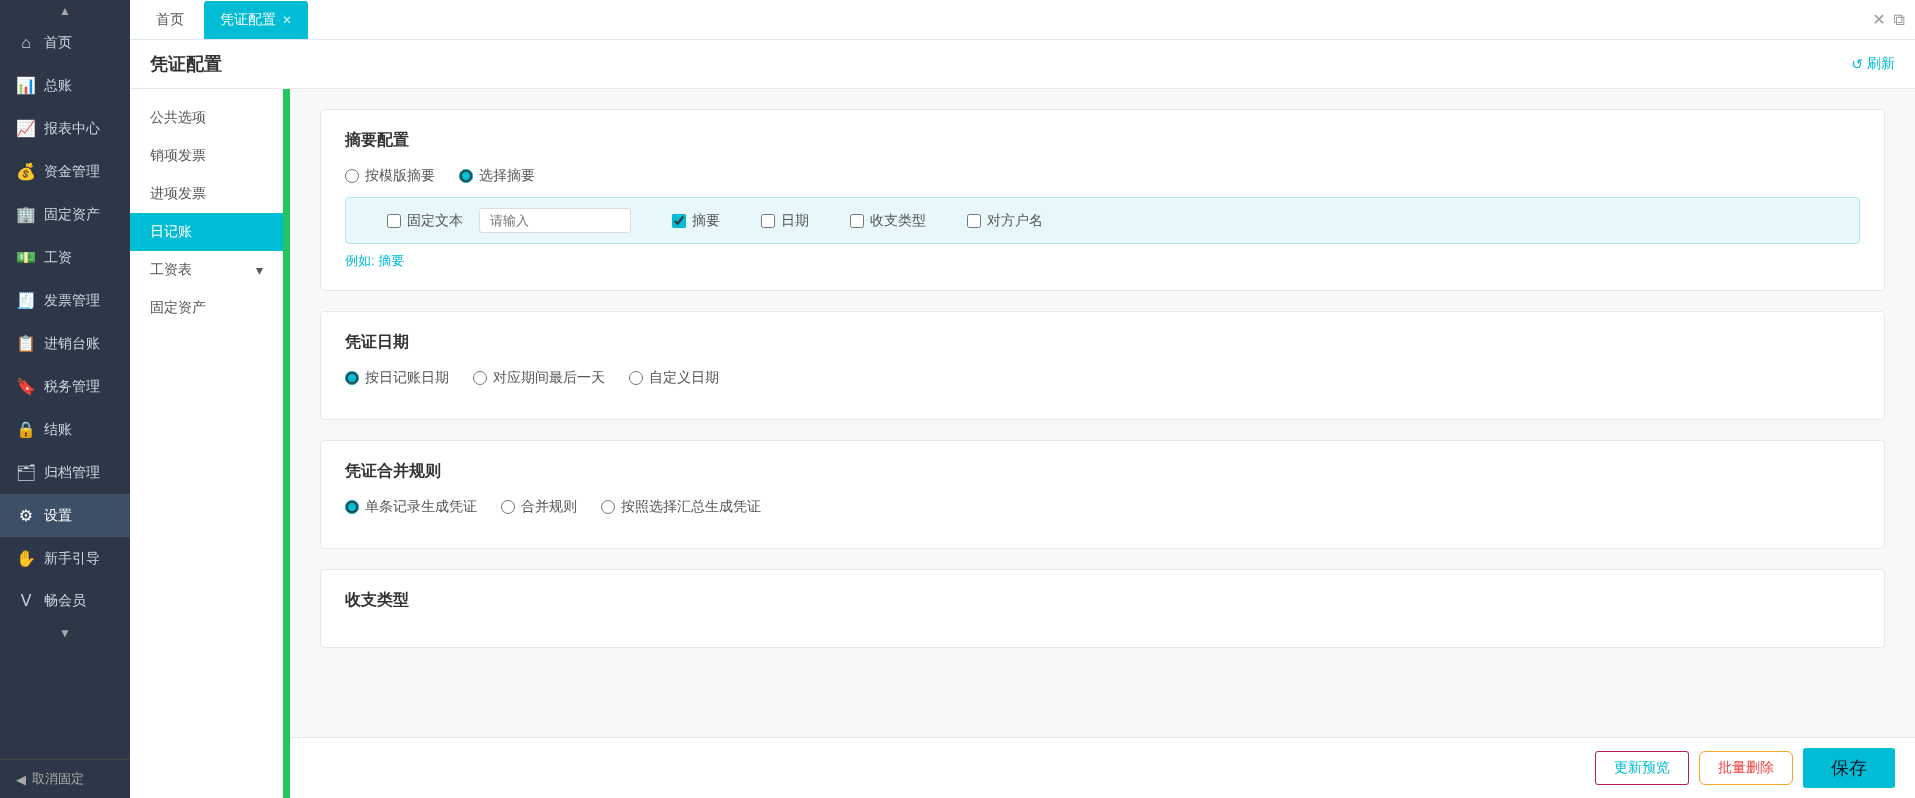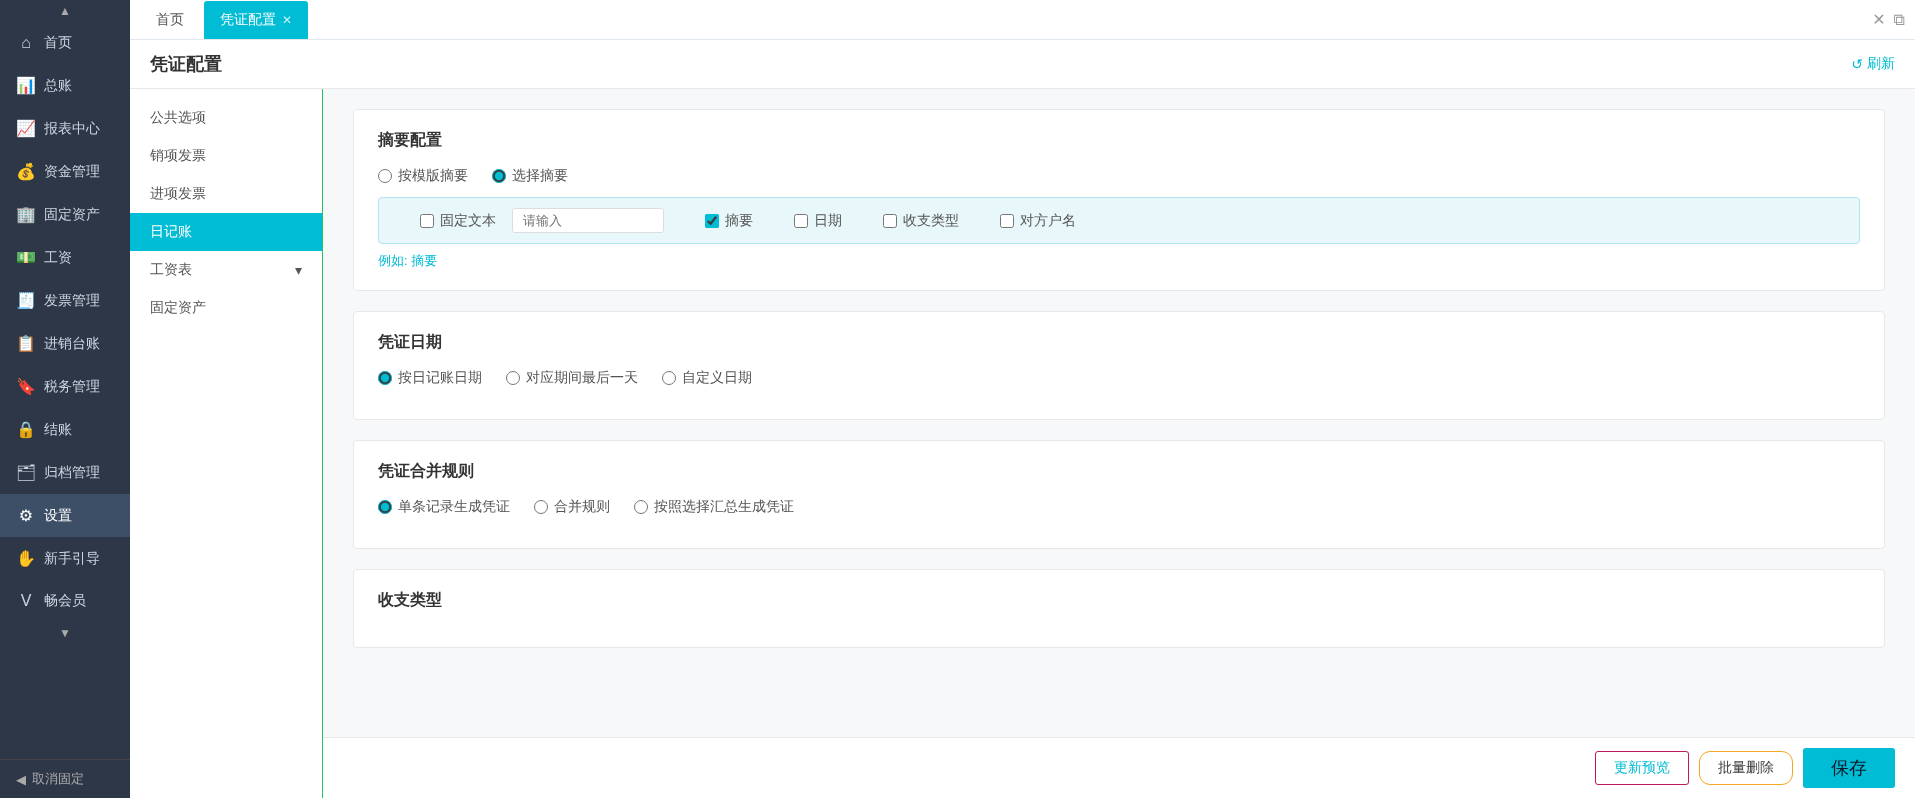"公共选项" .left-nav { border-right: 1px solid #22c55e -> 7px solid #22c55e; width: 193px -> 160px }
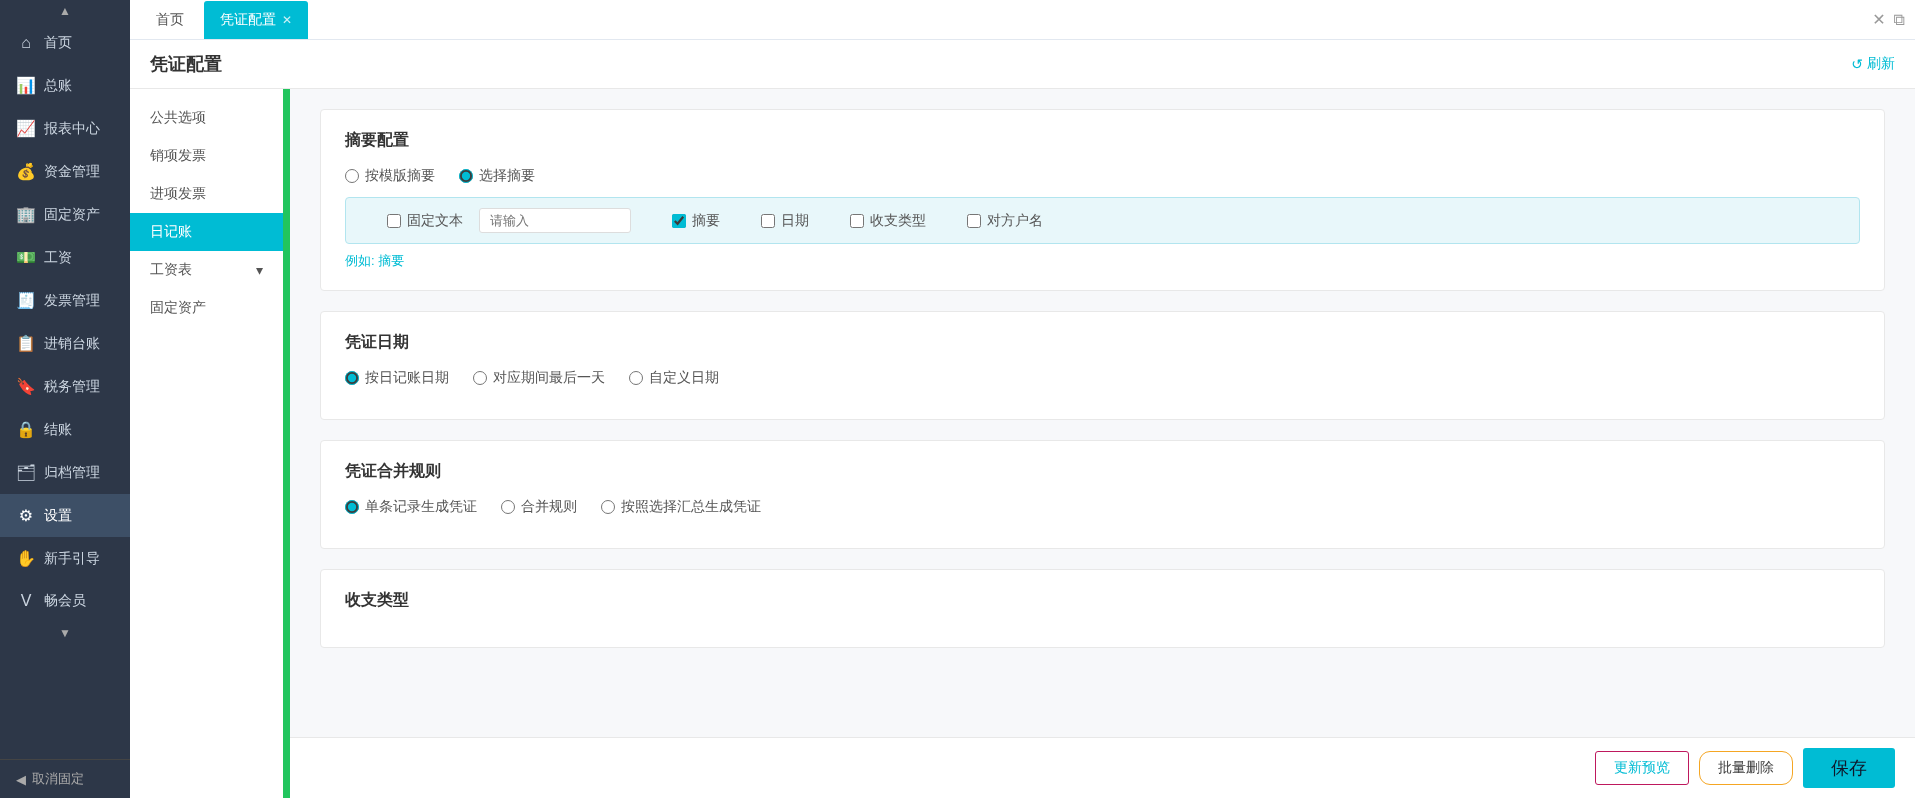"批量删除" .btn-danger-outline { border-radius: 11px -> 6px; color: #404040 -> #ef4444 }
